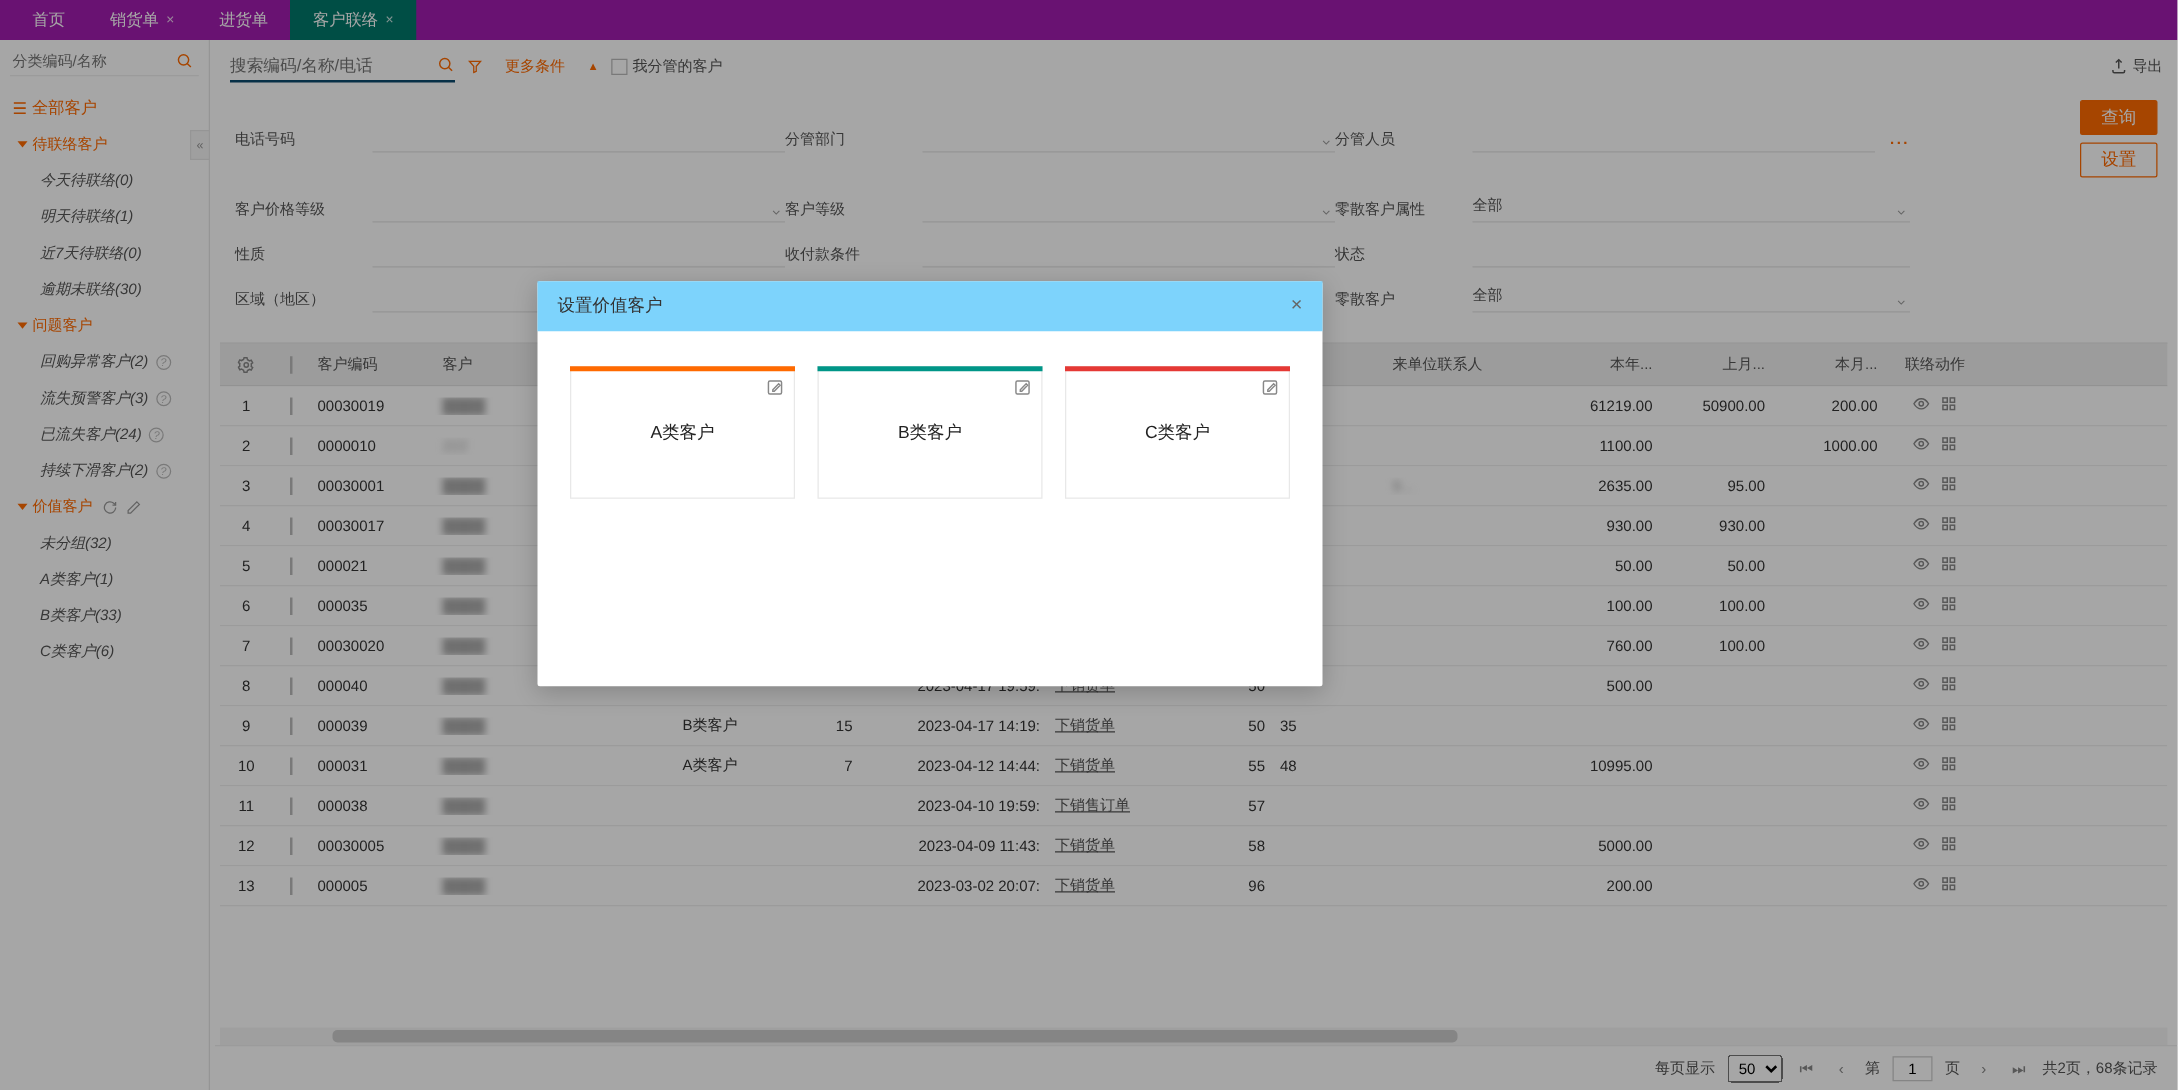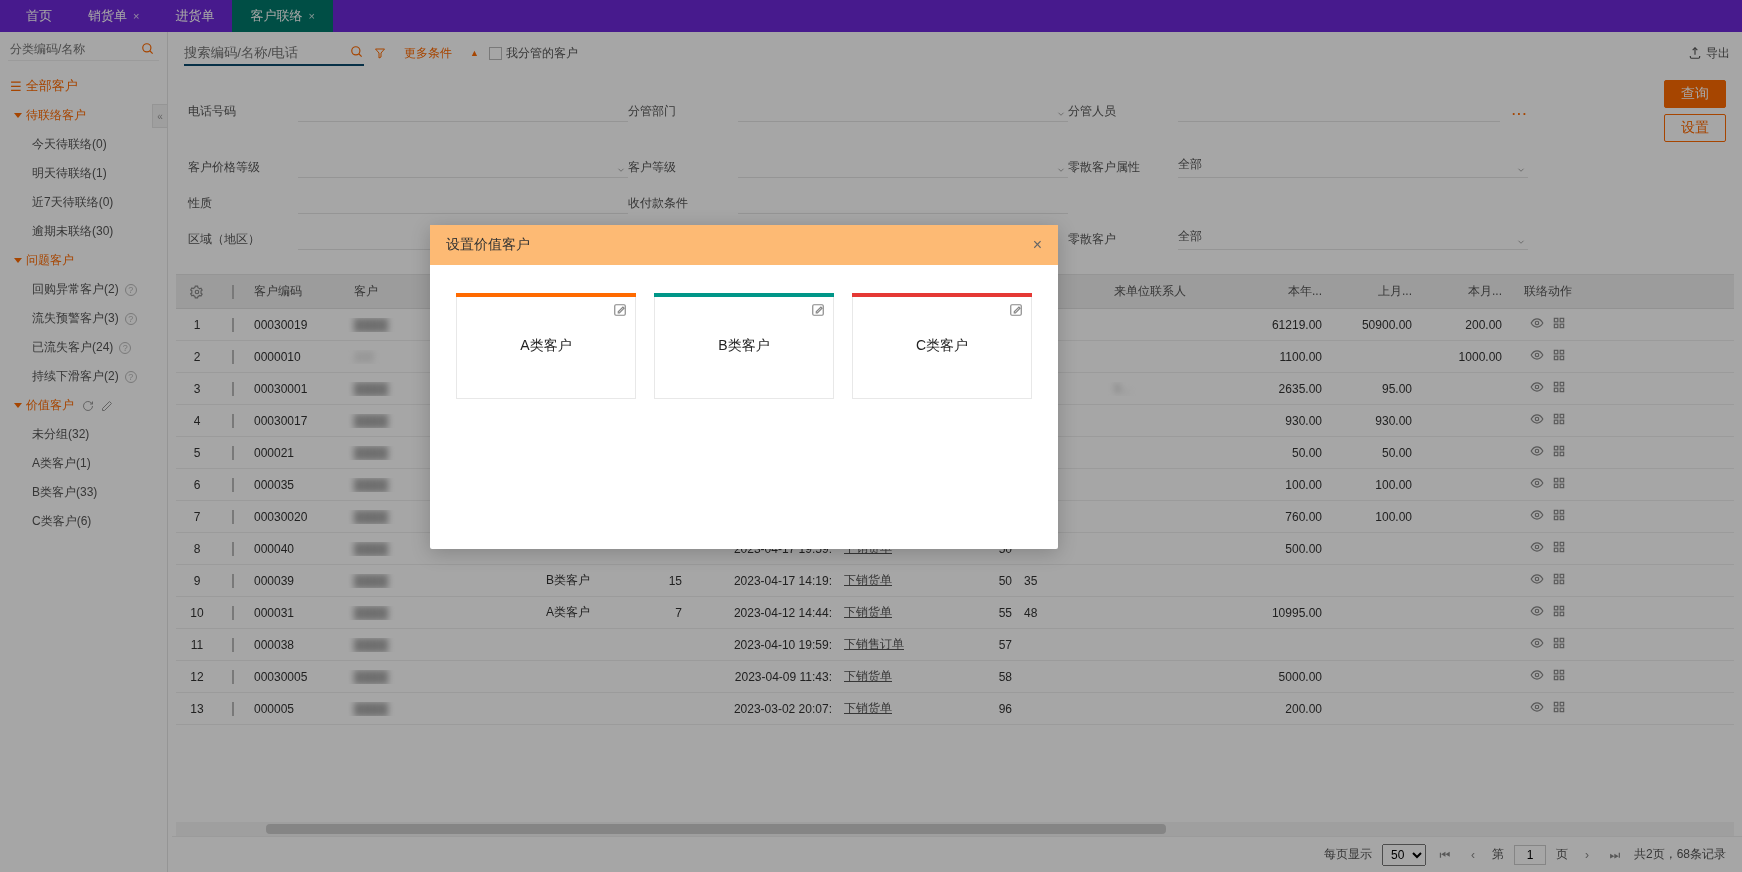"首页" .top-tabs { background: #6d28d9 -> #a21caf }
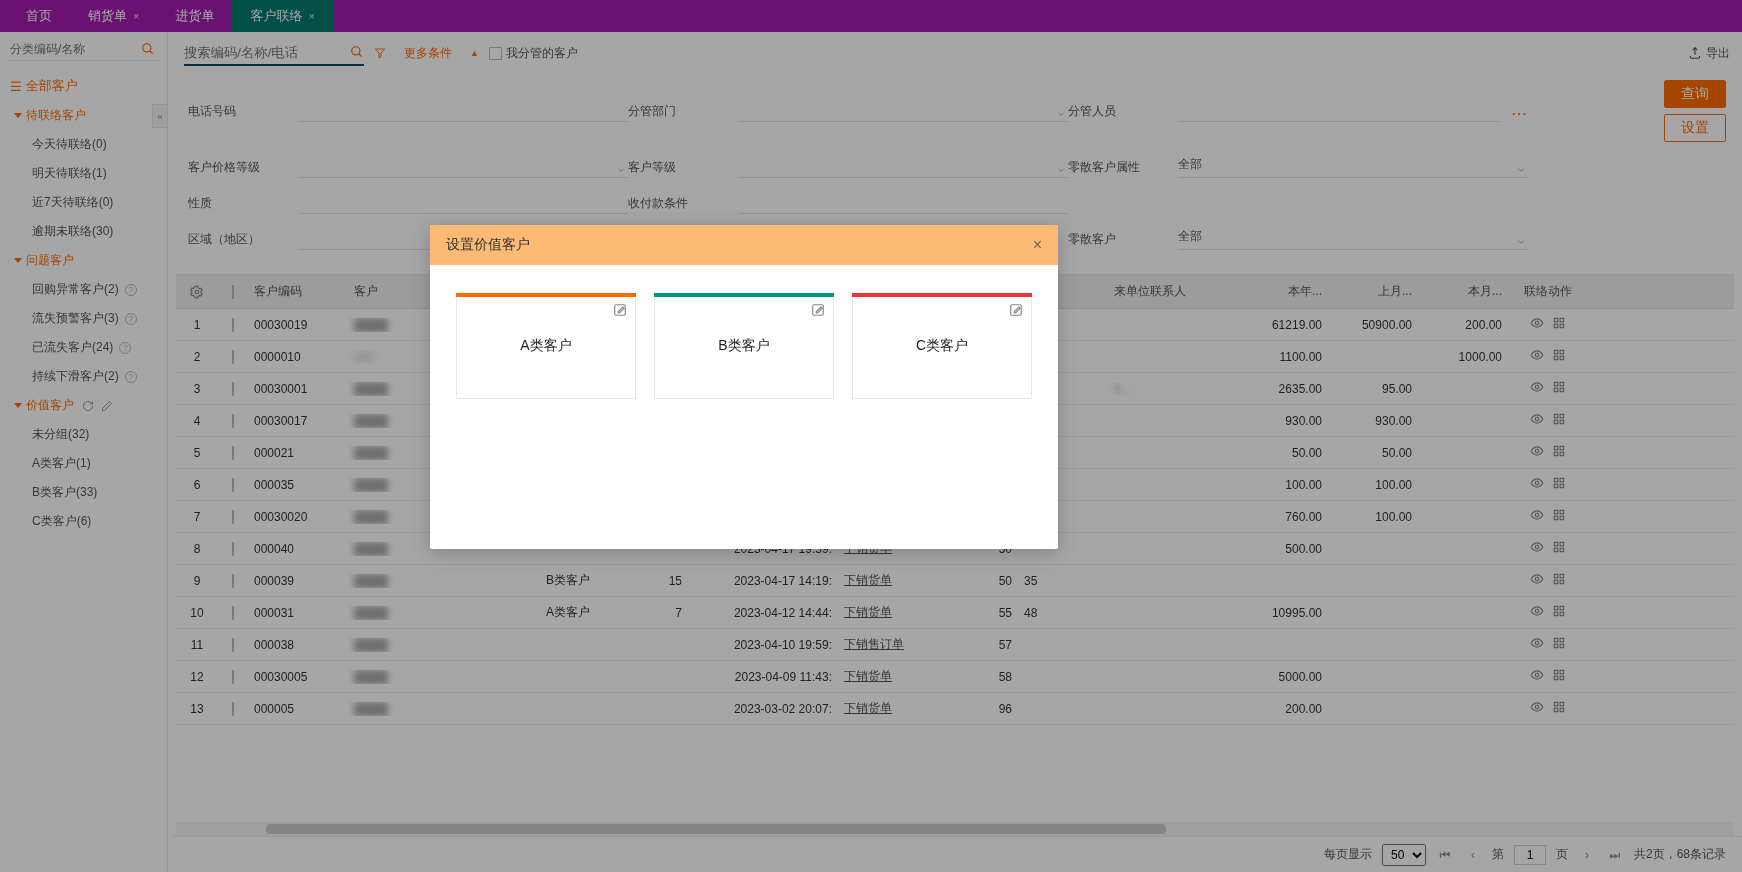"今天待联络(0)" .tree-leaf { font-style: none -> italic }
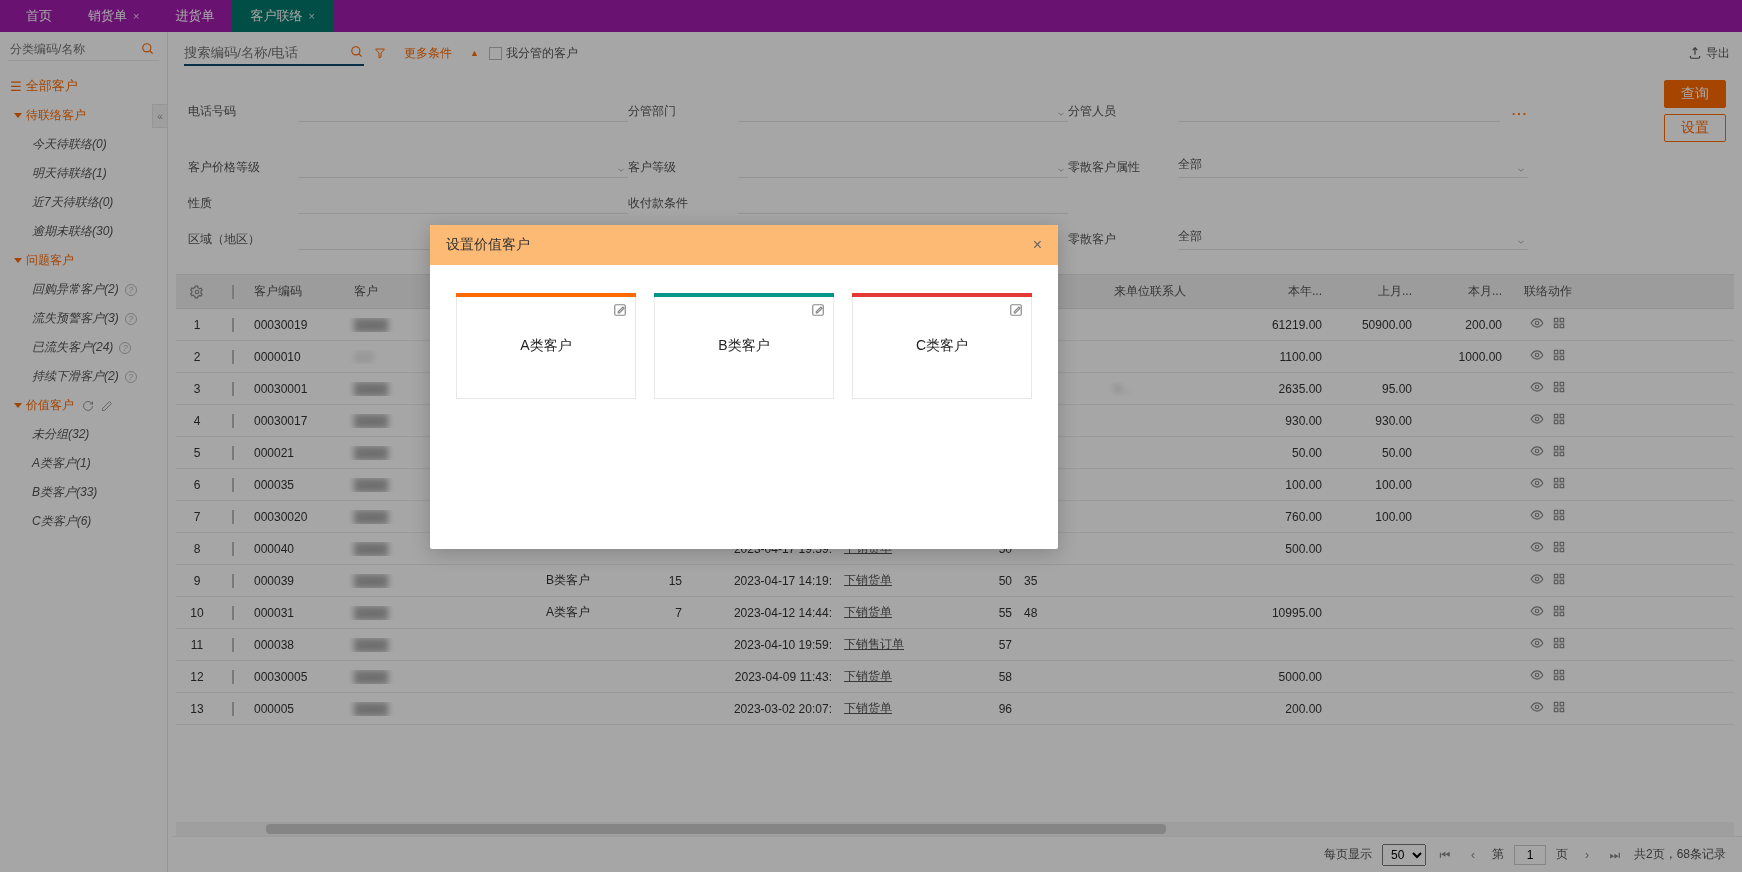"状态" div.filter-cell { html: none -> <div> <div>状态</div> <div></div> </div> }
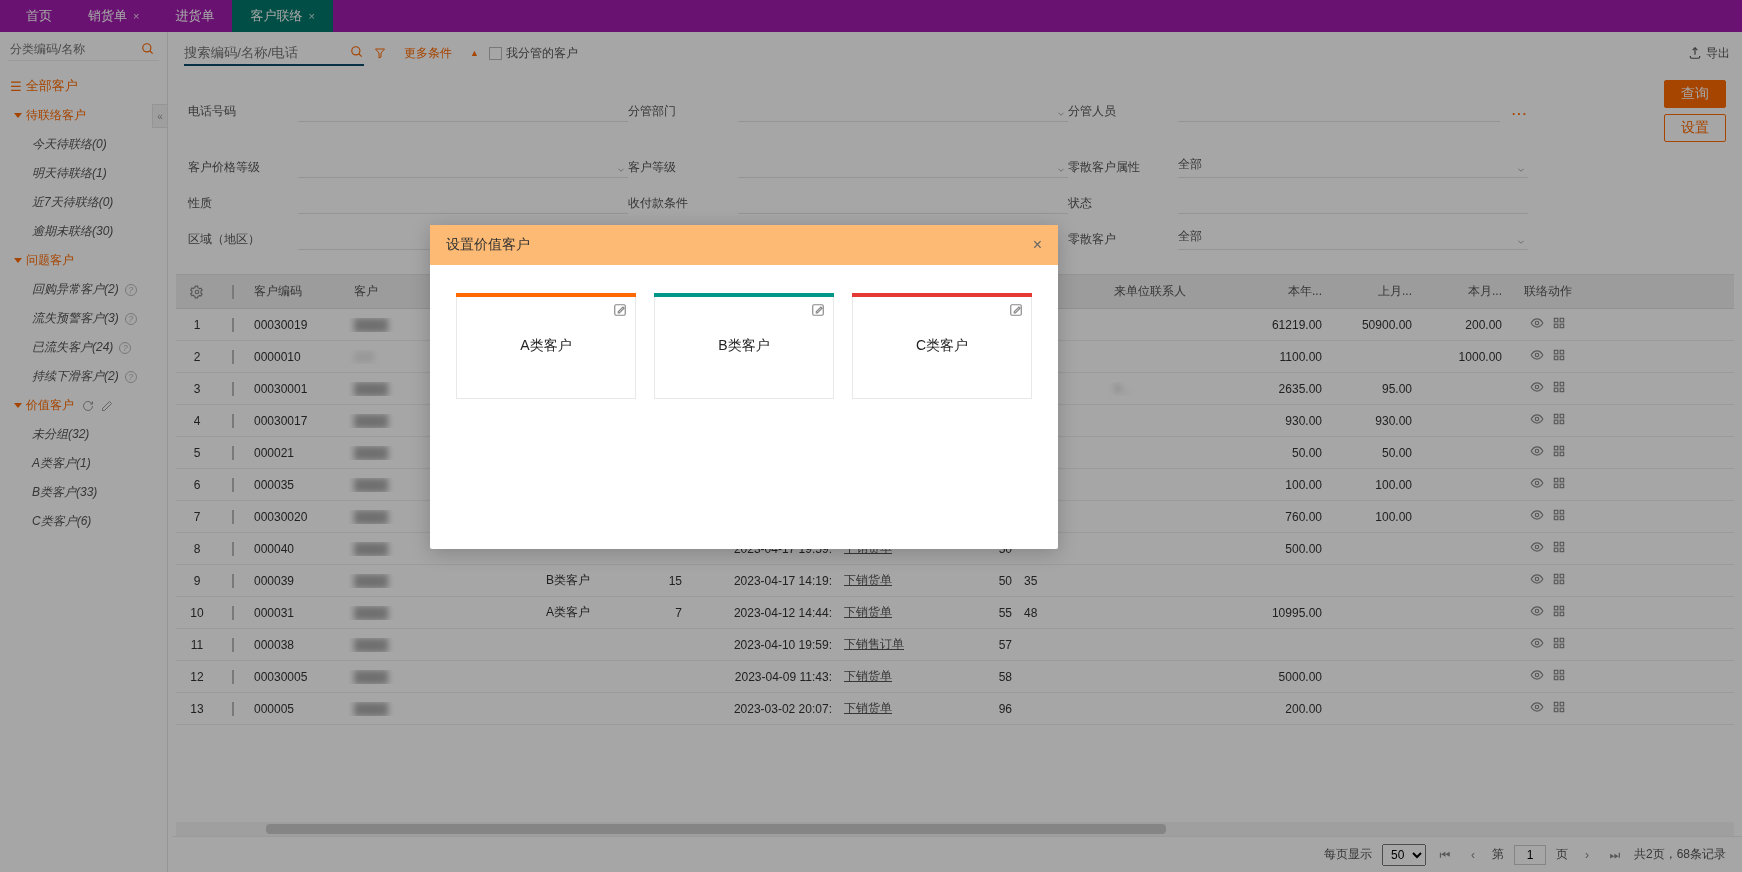"设置价值客户" .modal-head { background: #fdba74 -> #7dd3fc }
